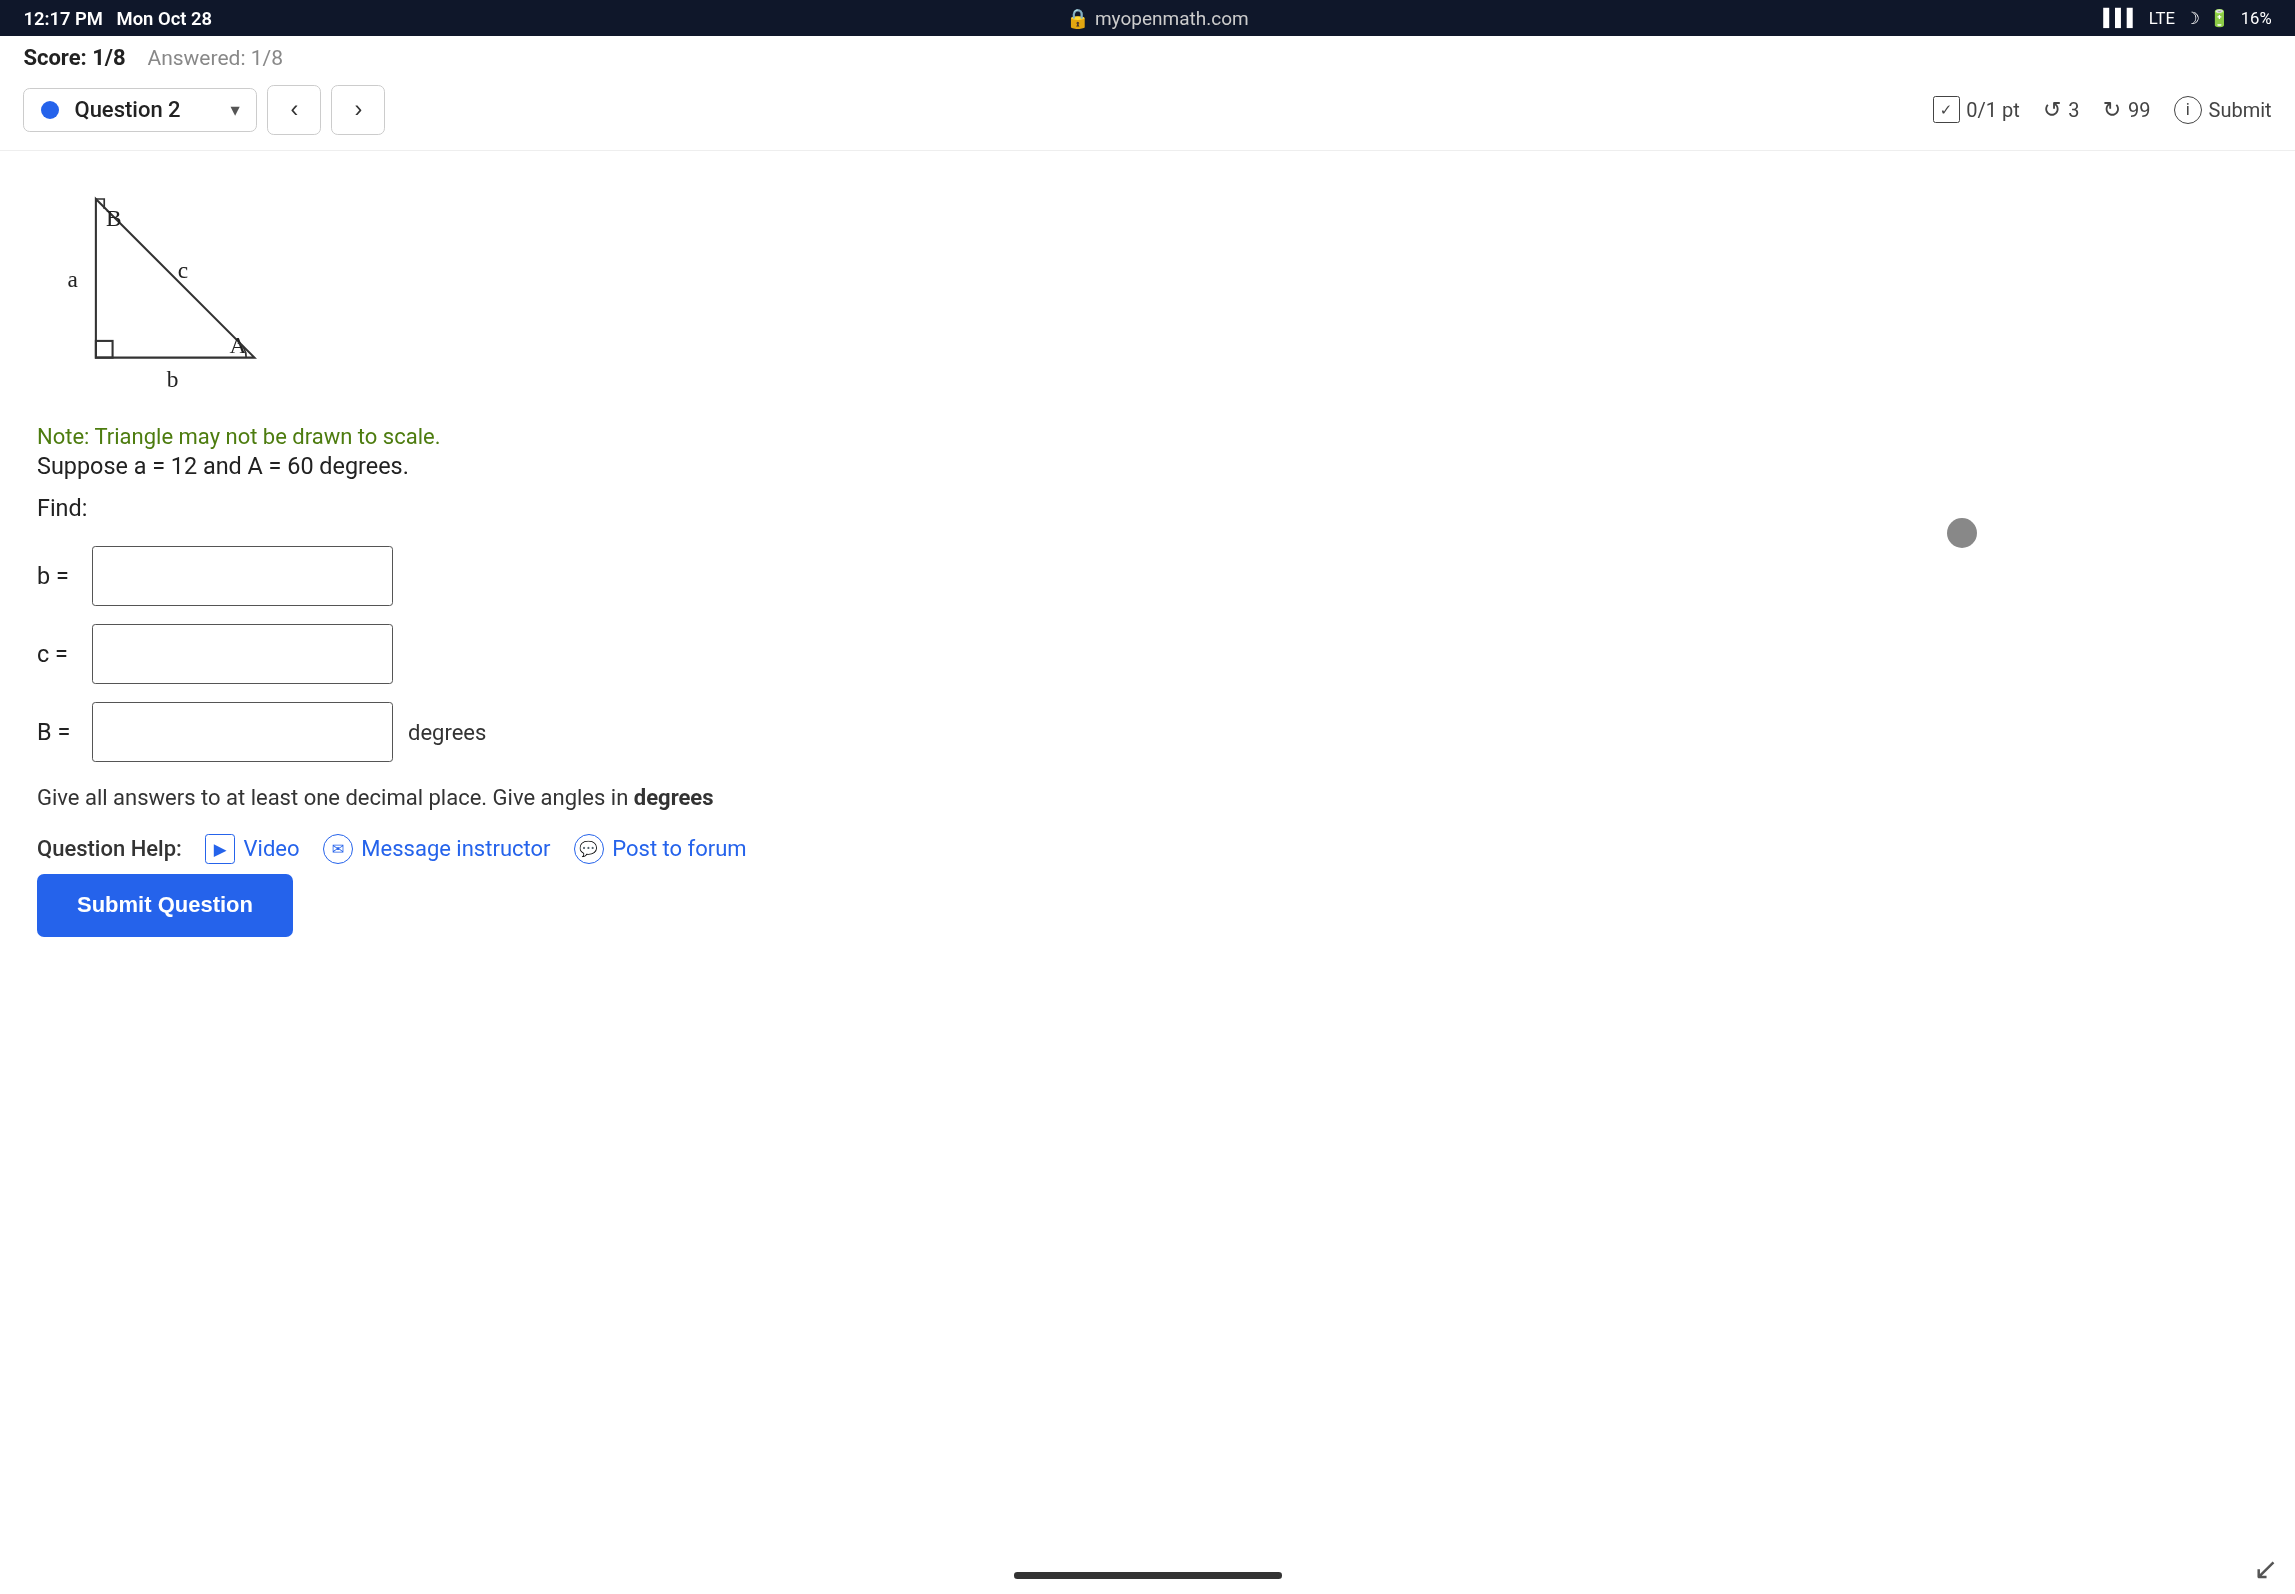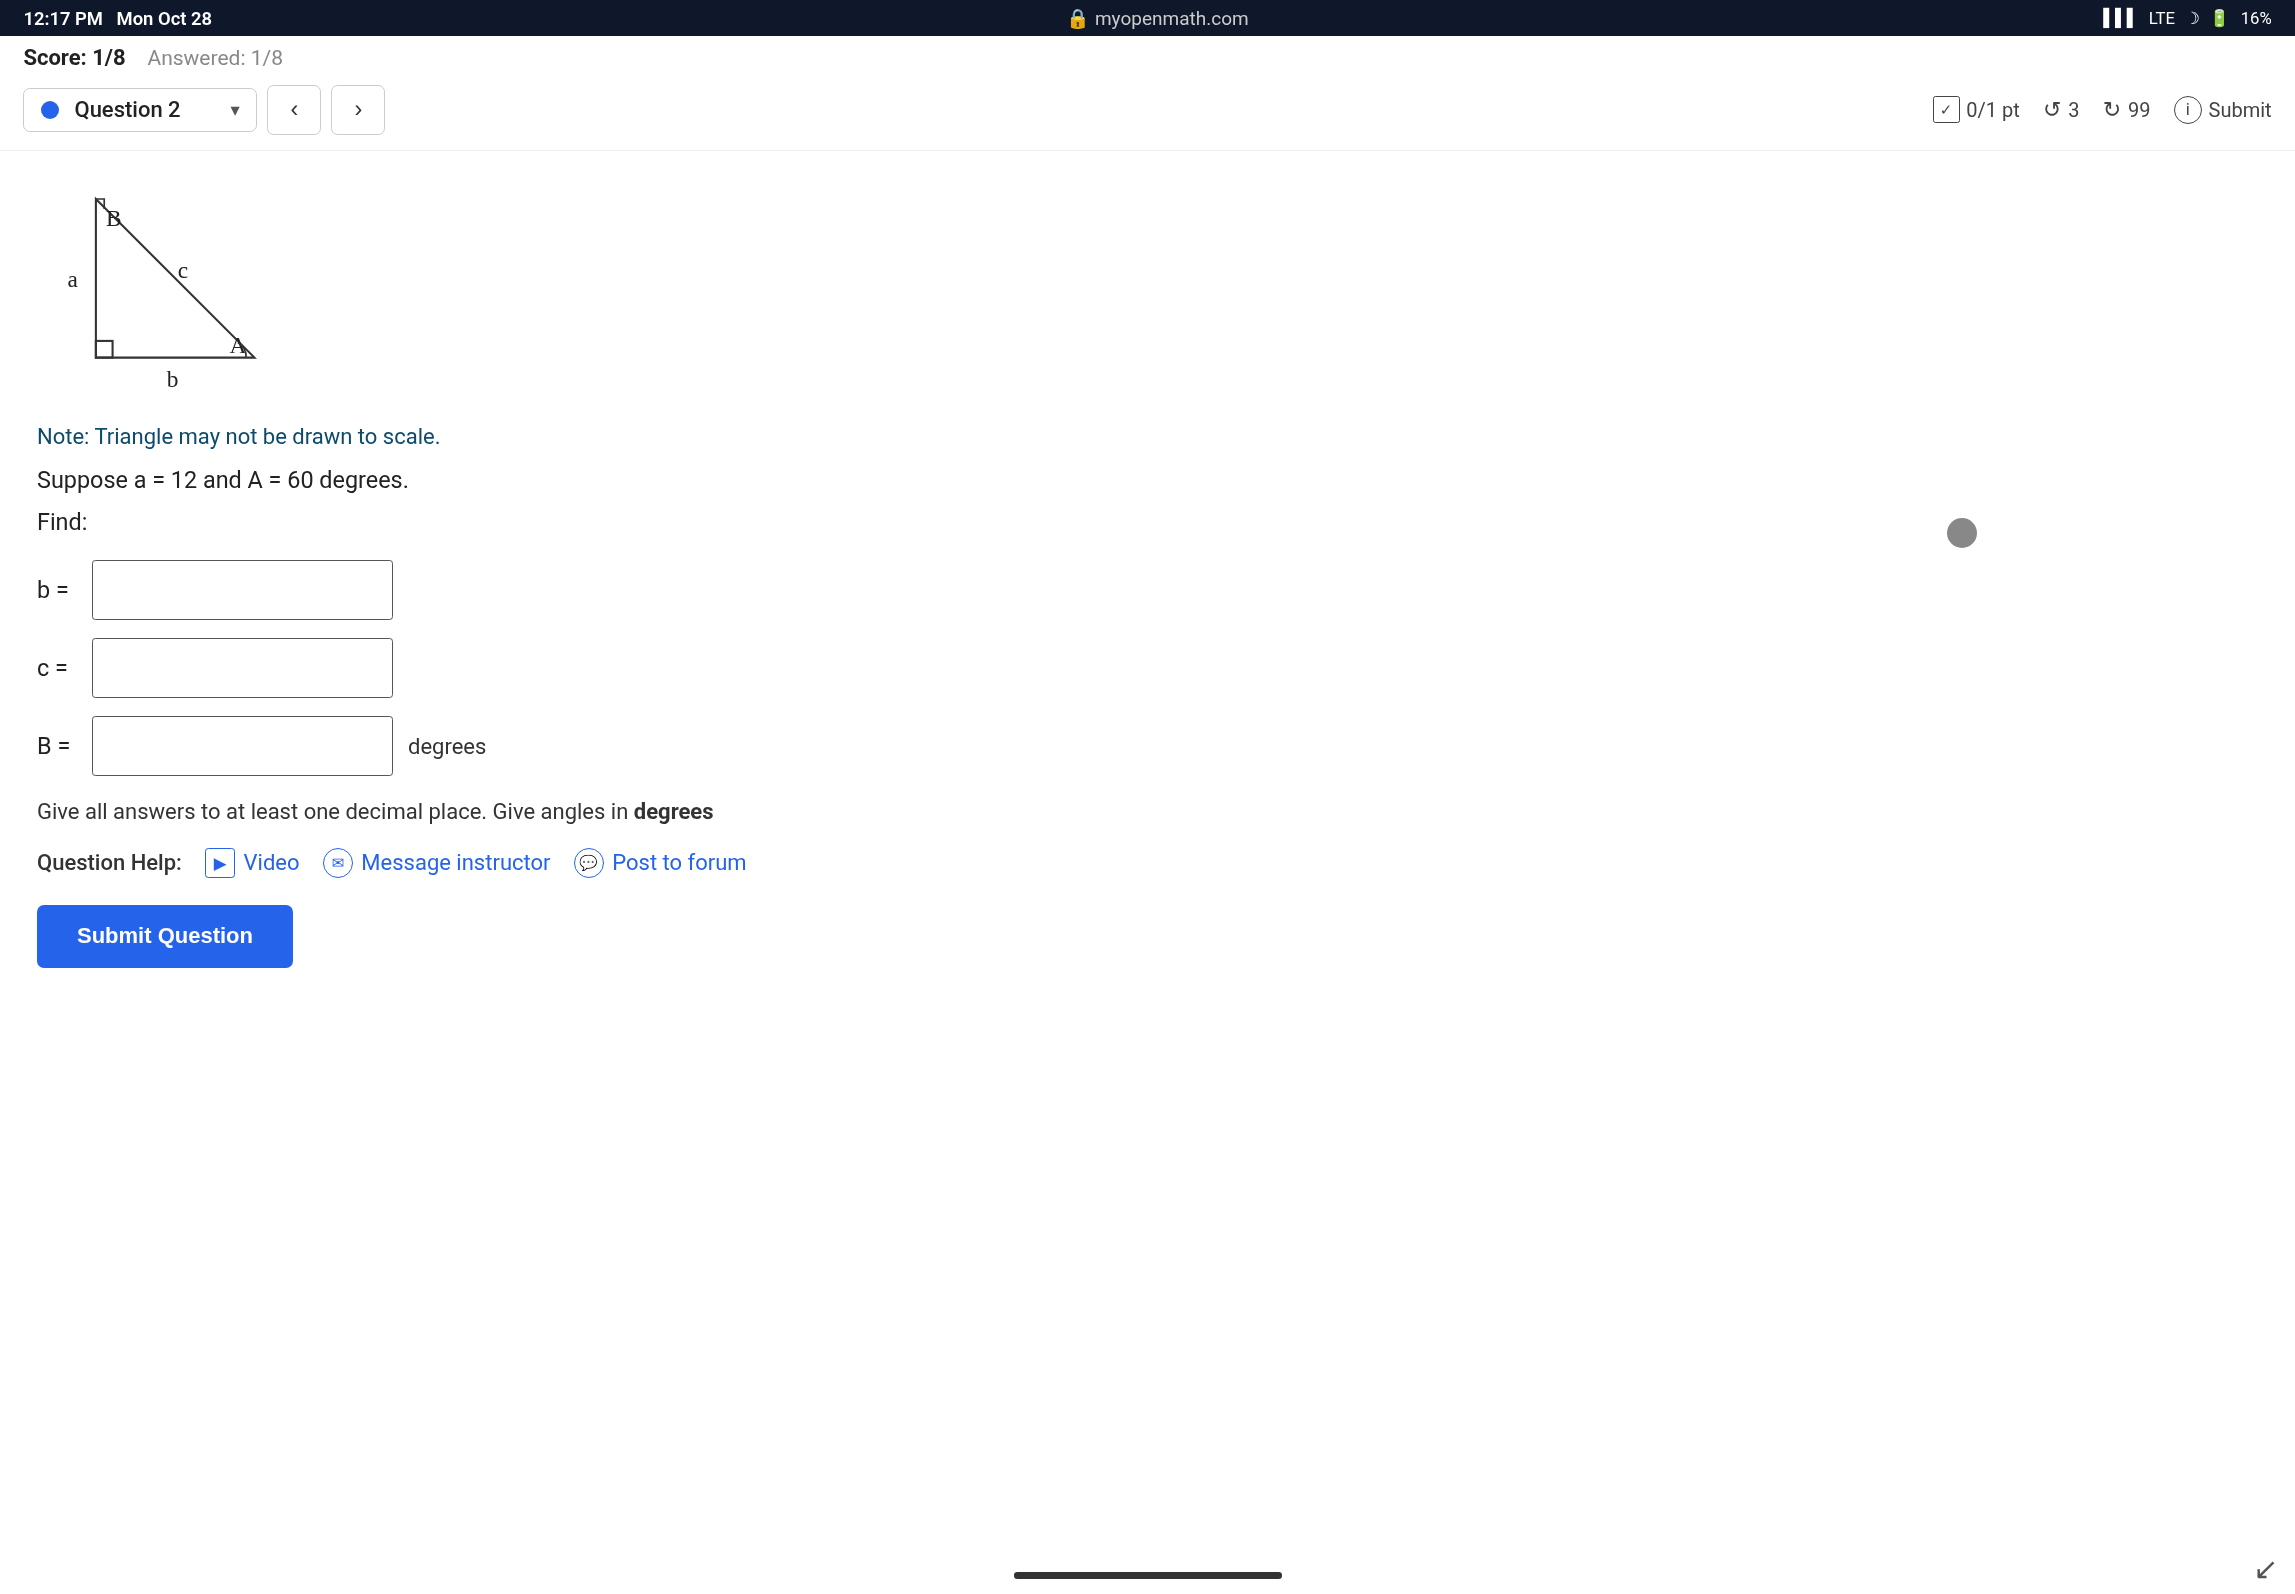"Note: Triangle may not be" .note-text { color: #0c4a6e -> #4d7c0f; margin-bottom: 17px -> 3px }
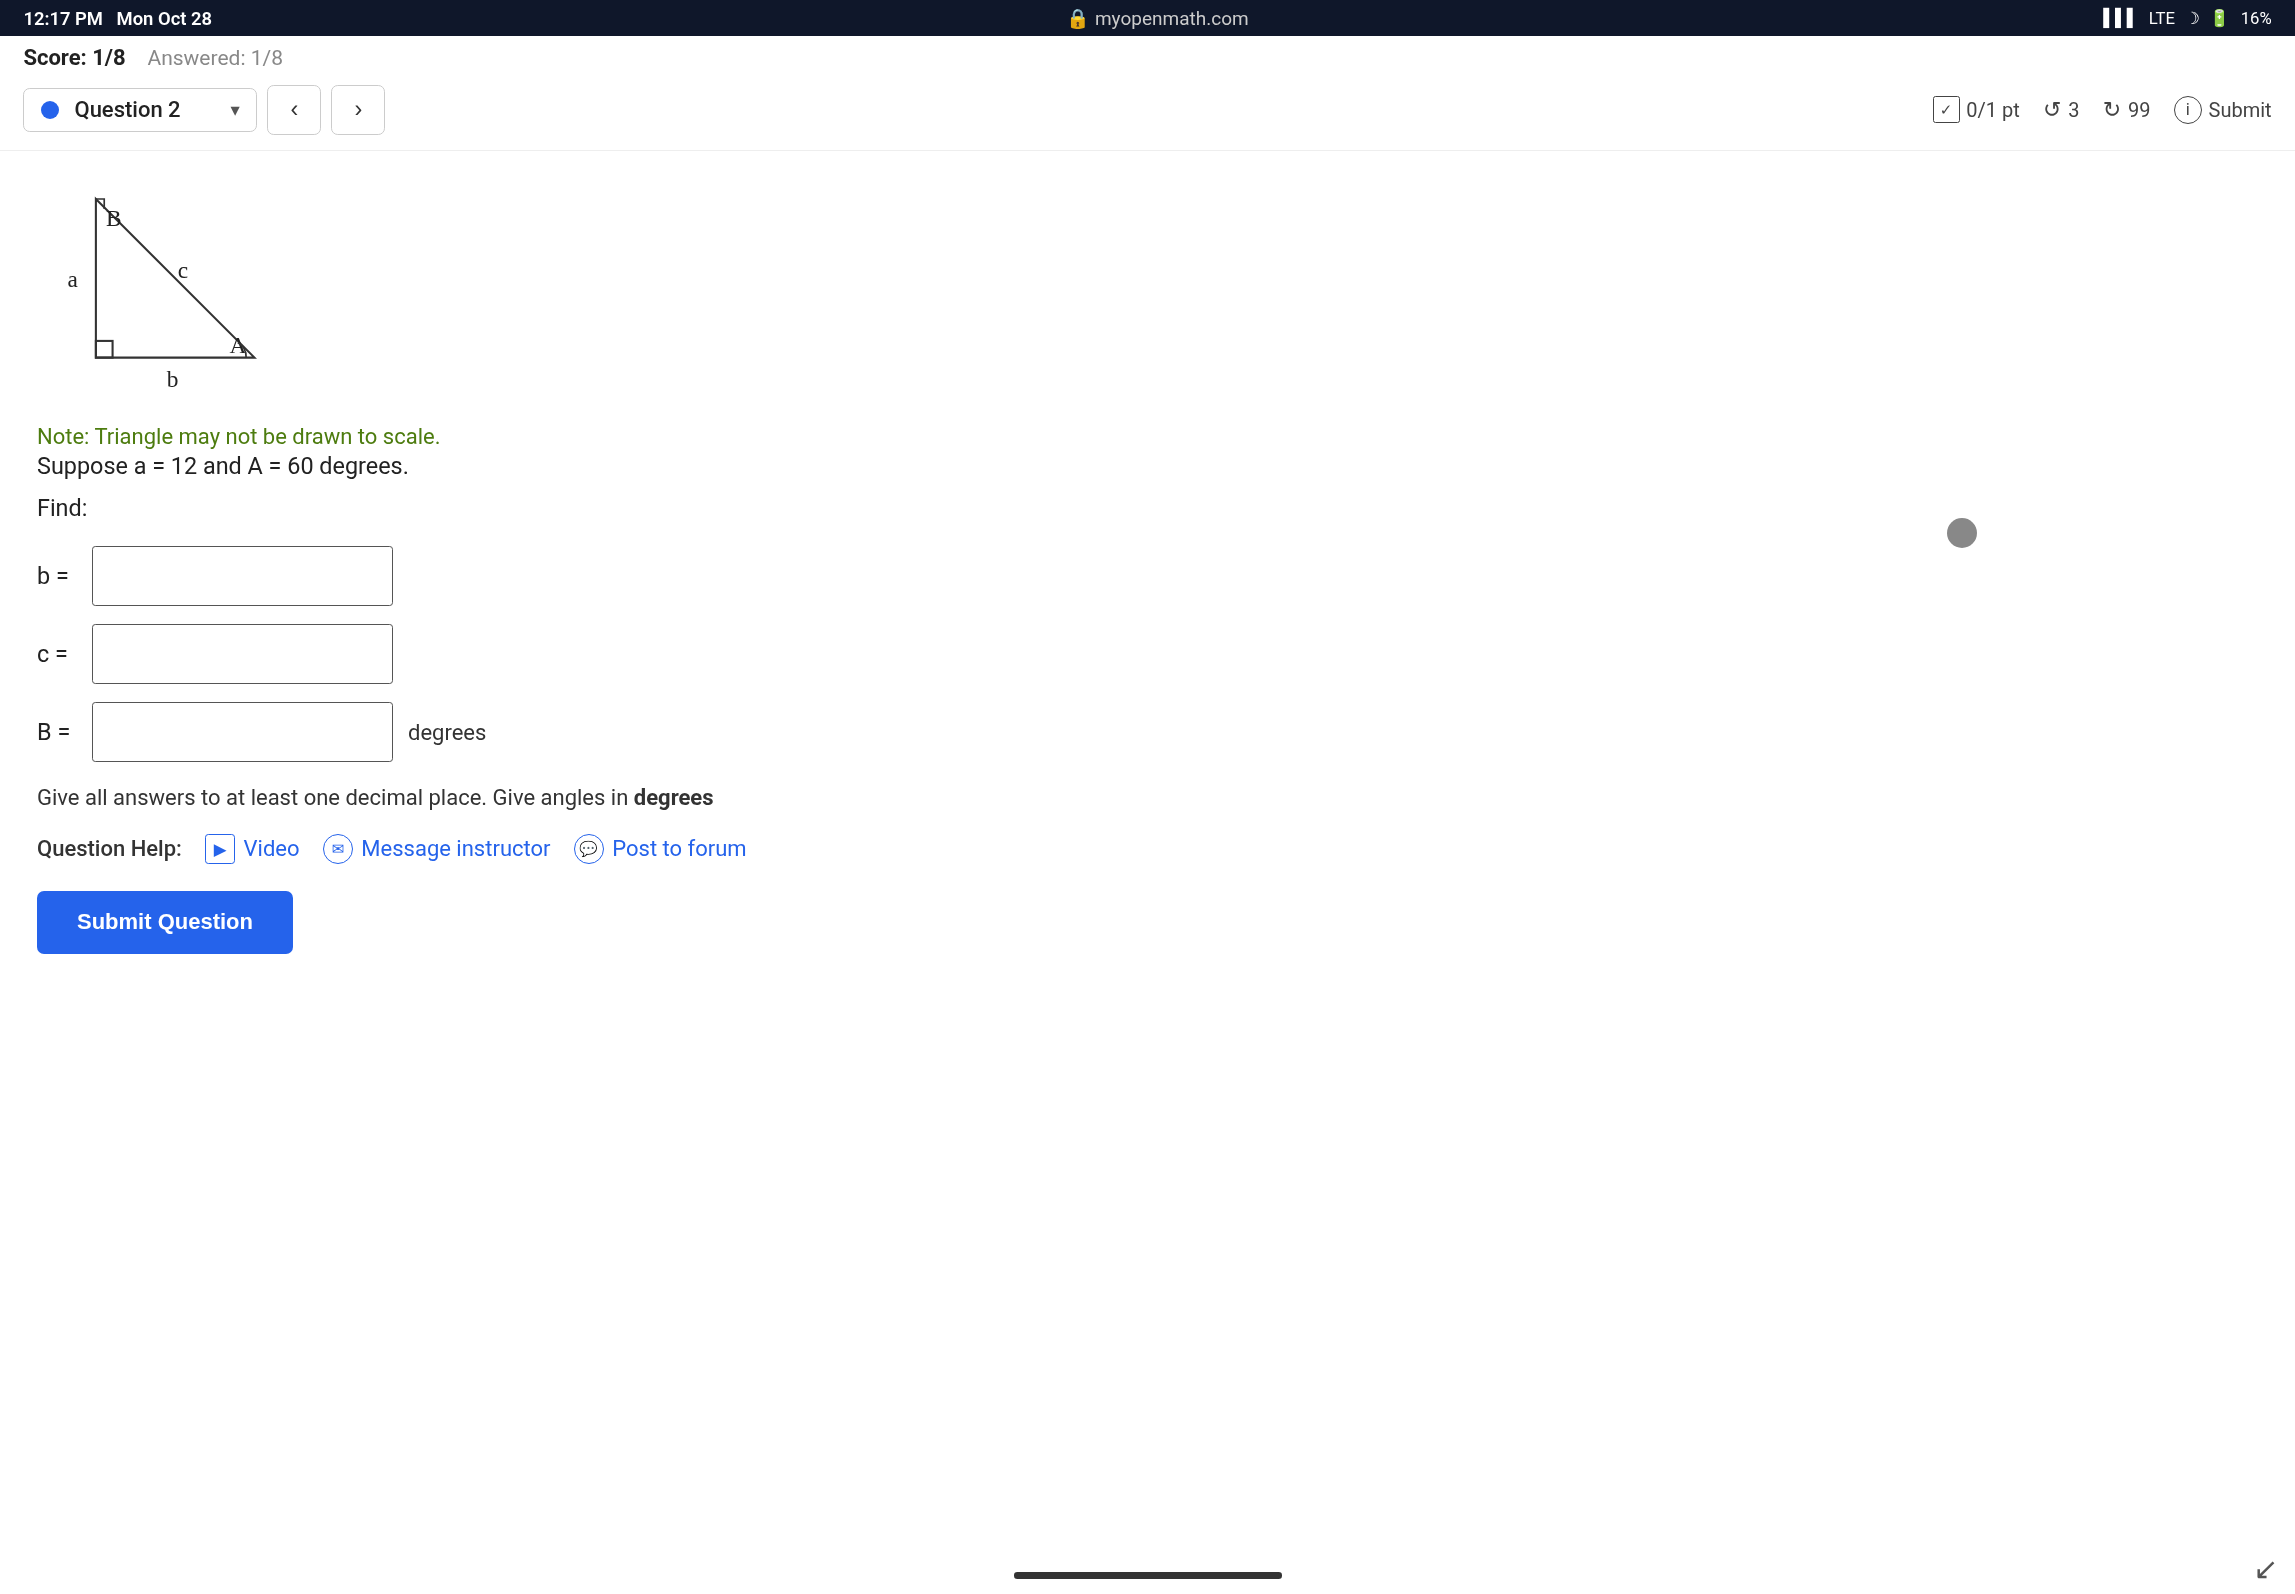"Question Help:" .question-help { margin-bottom: 27px -> 10px }
